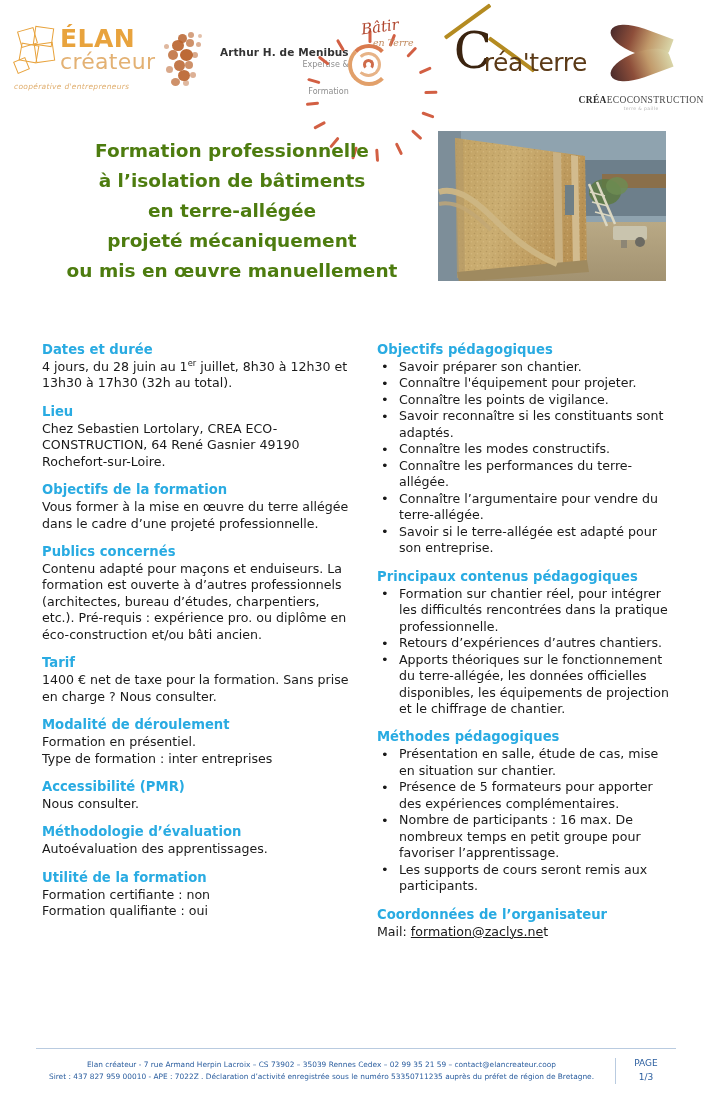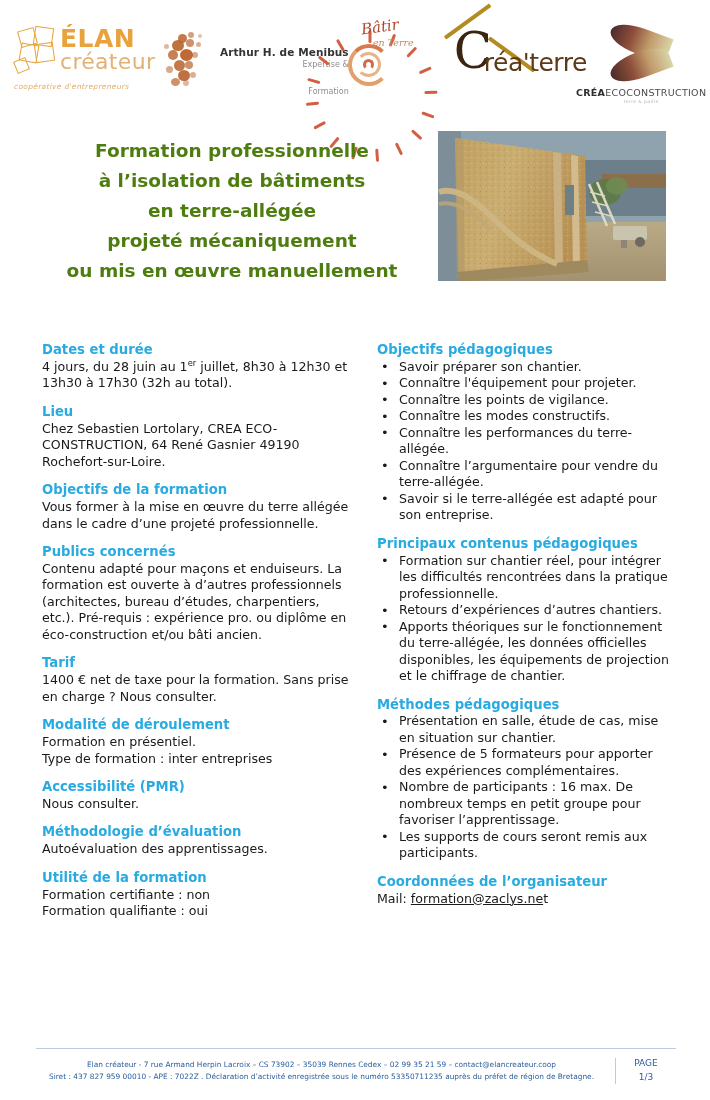"CRÉAECOCONSTRUCTION" .ceco-name { font-family: none -> Liberation Serif, serif; margin-top: 3px -> 11px }
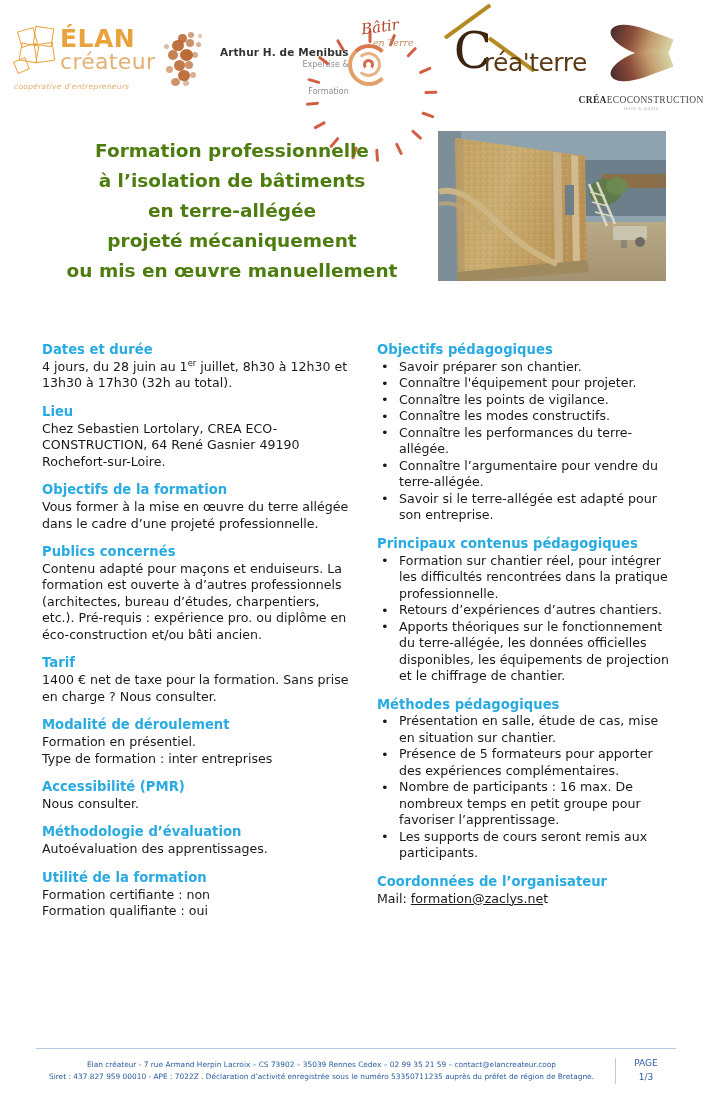"Savoir reconnaître si les constituants" li { html: none -> <li>Savoir reconnaître si les constituants sont adaptés.</li> }
